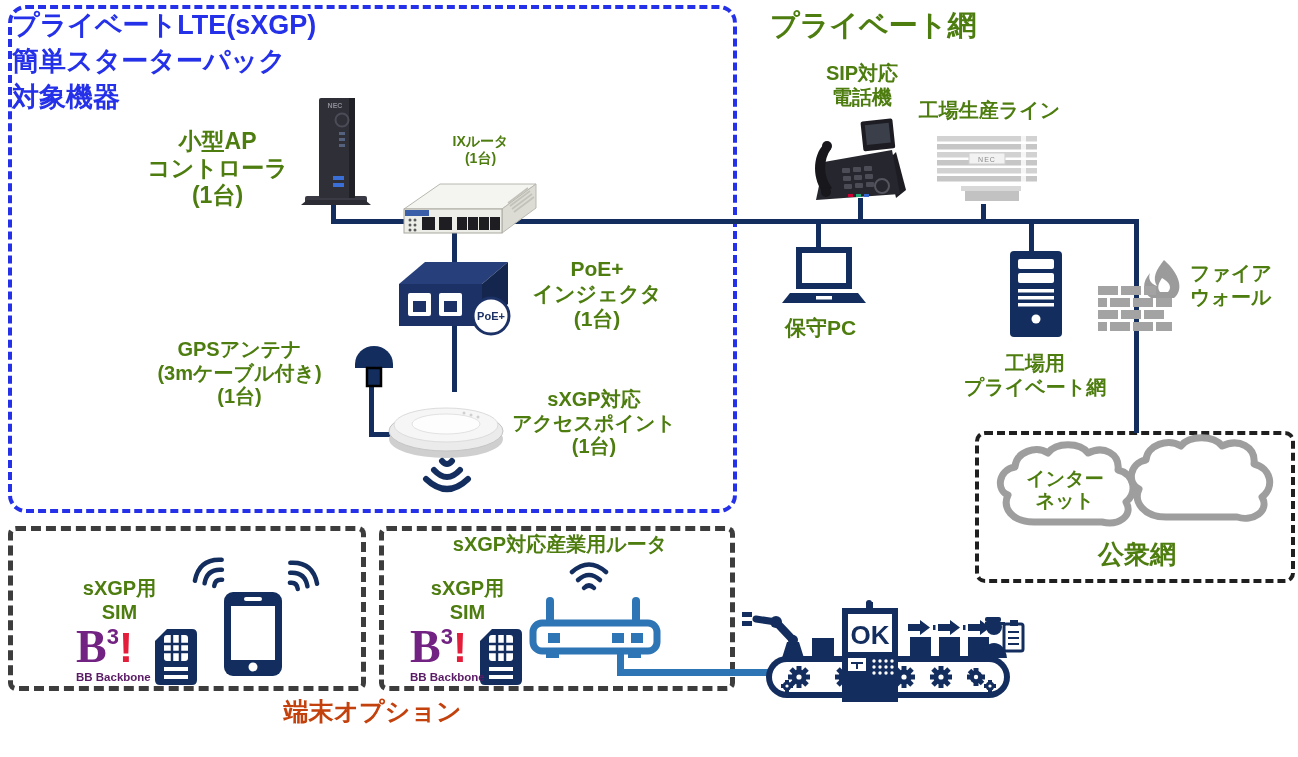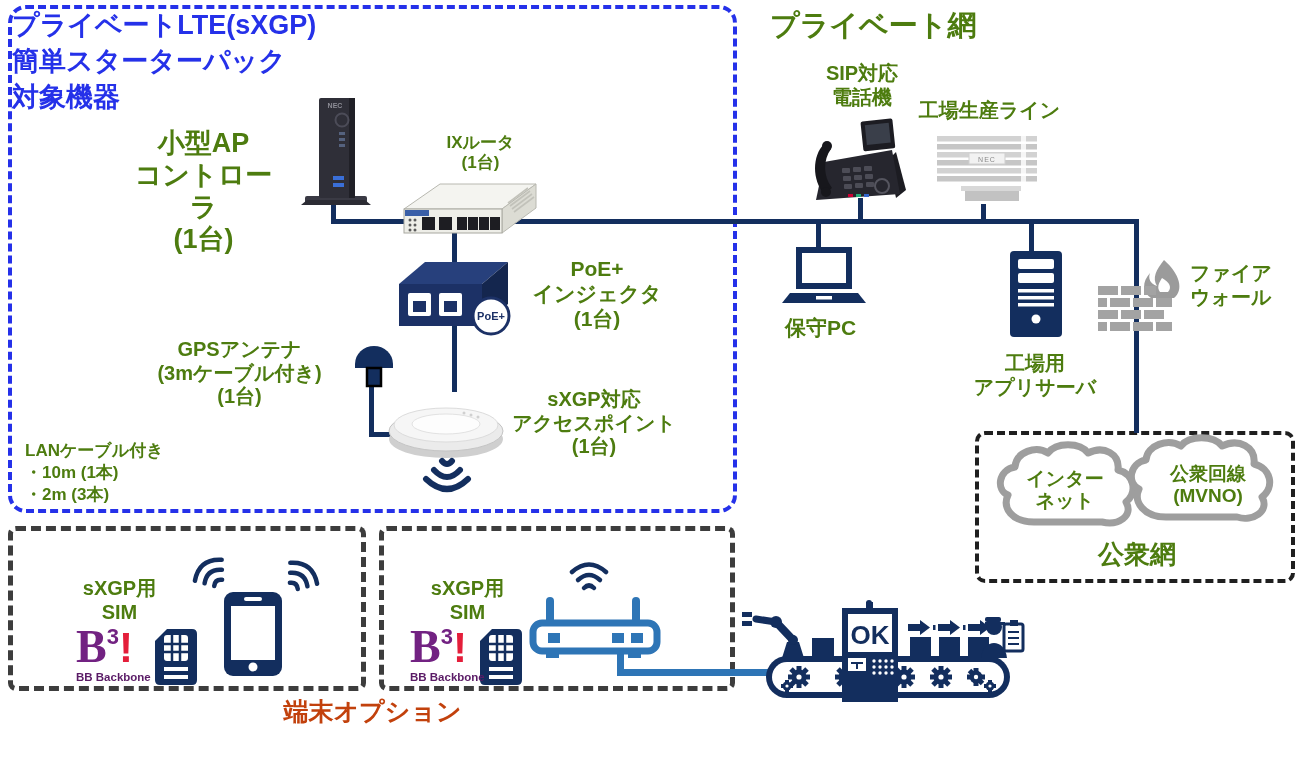"小型AP" div.lbl { font-size: 27px -> 23px; left: 121px -> 135px }
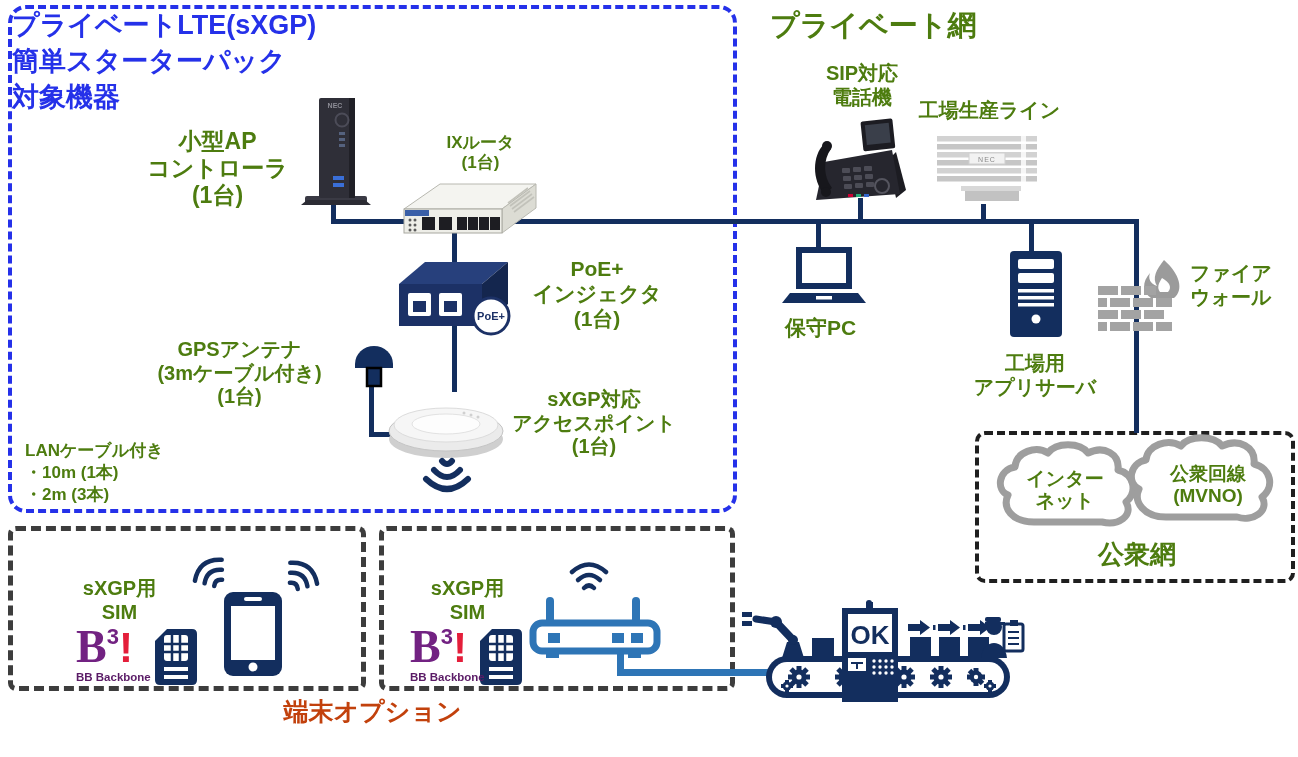"IXルータ" div.lbl { font-size: 17px -> 14px }
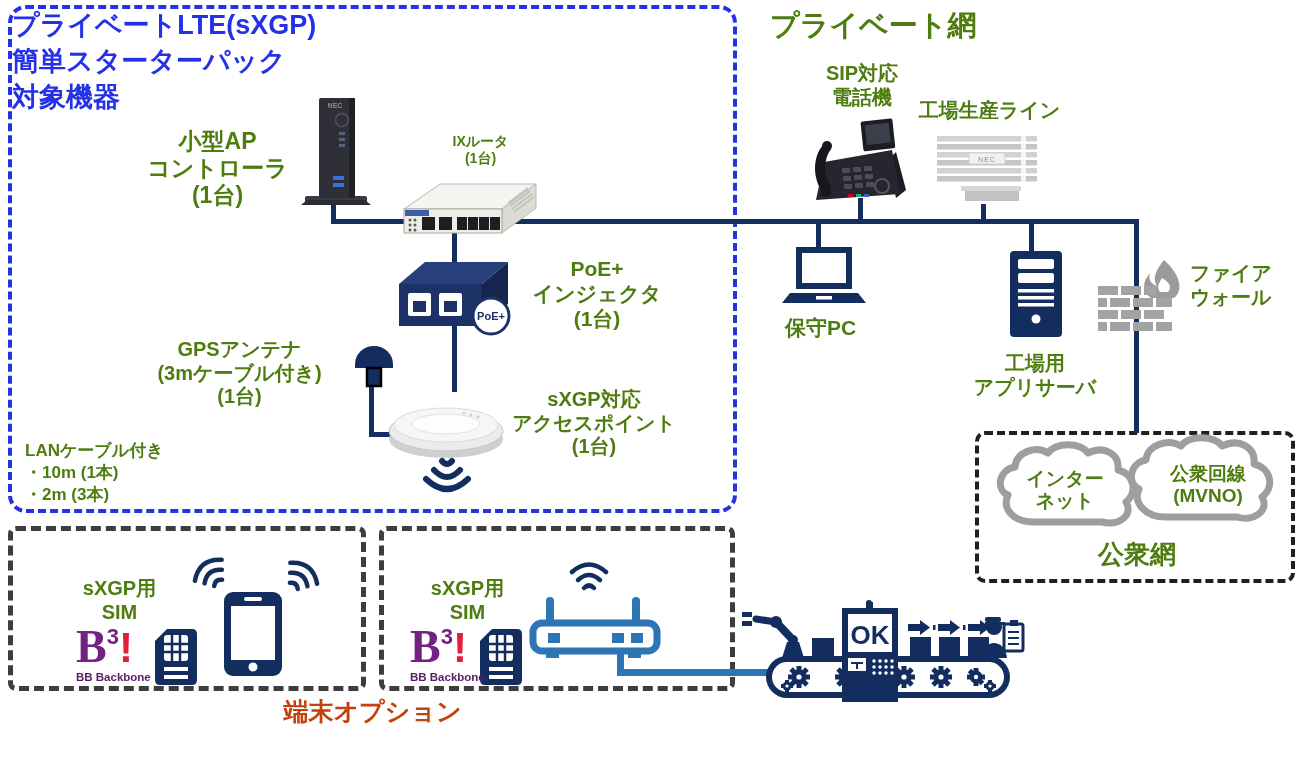"工場用" div.lbl { text: アプリサーバ -> プライベート網 }
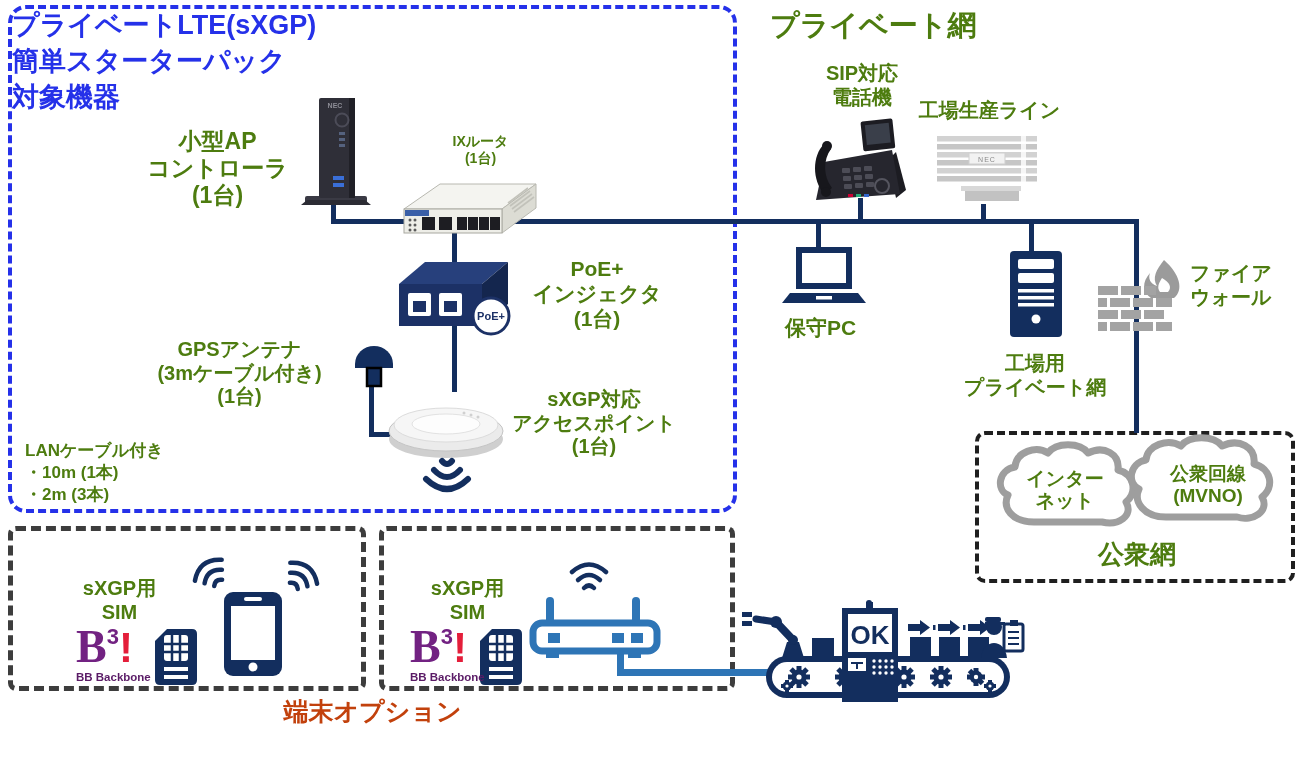"LANケーブル付き" div.lbl { html: <div>LANケーブル付き ・10m (1本) ・2m (3本)</div> -> none }
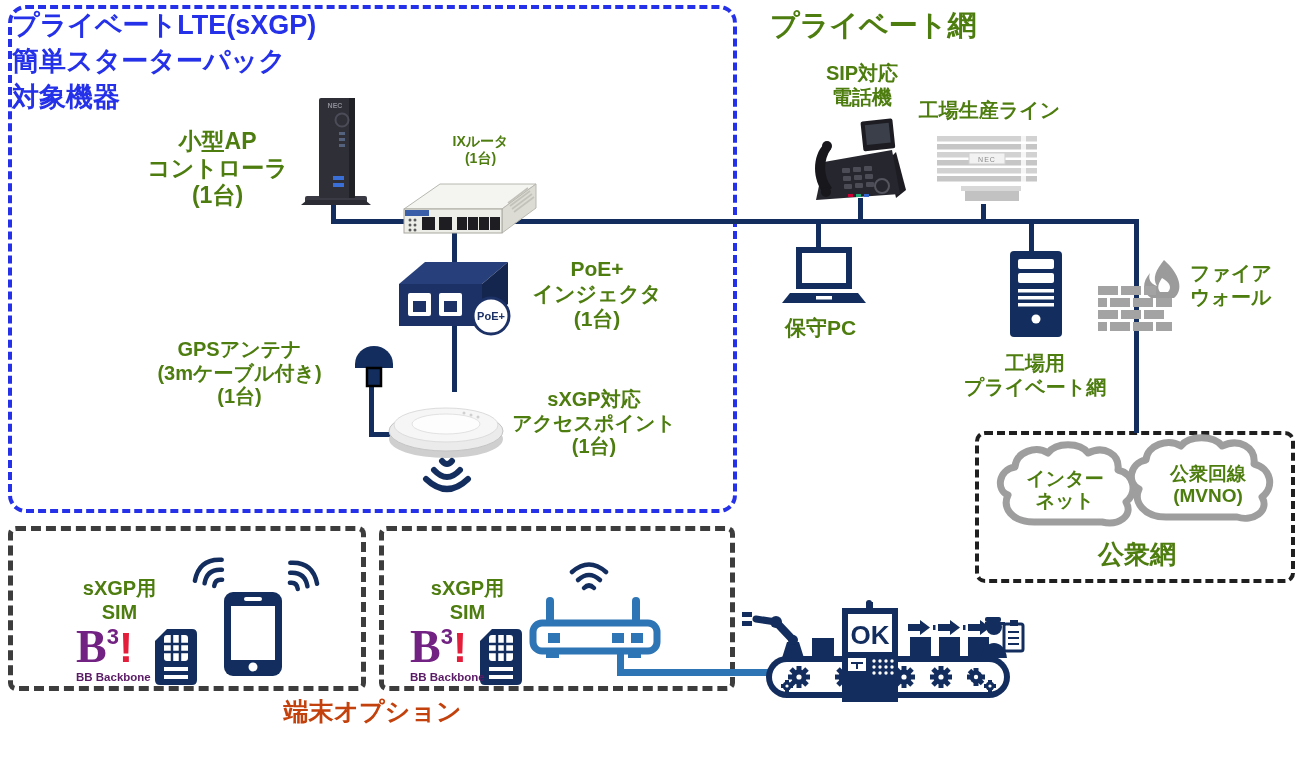"公衆回線" div.lbl { html: <div>公衆回線 (MVNO)</div> -> none }
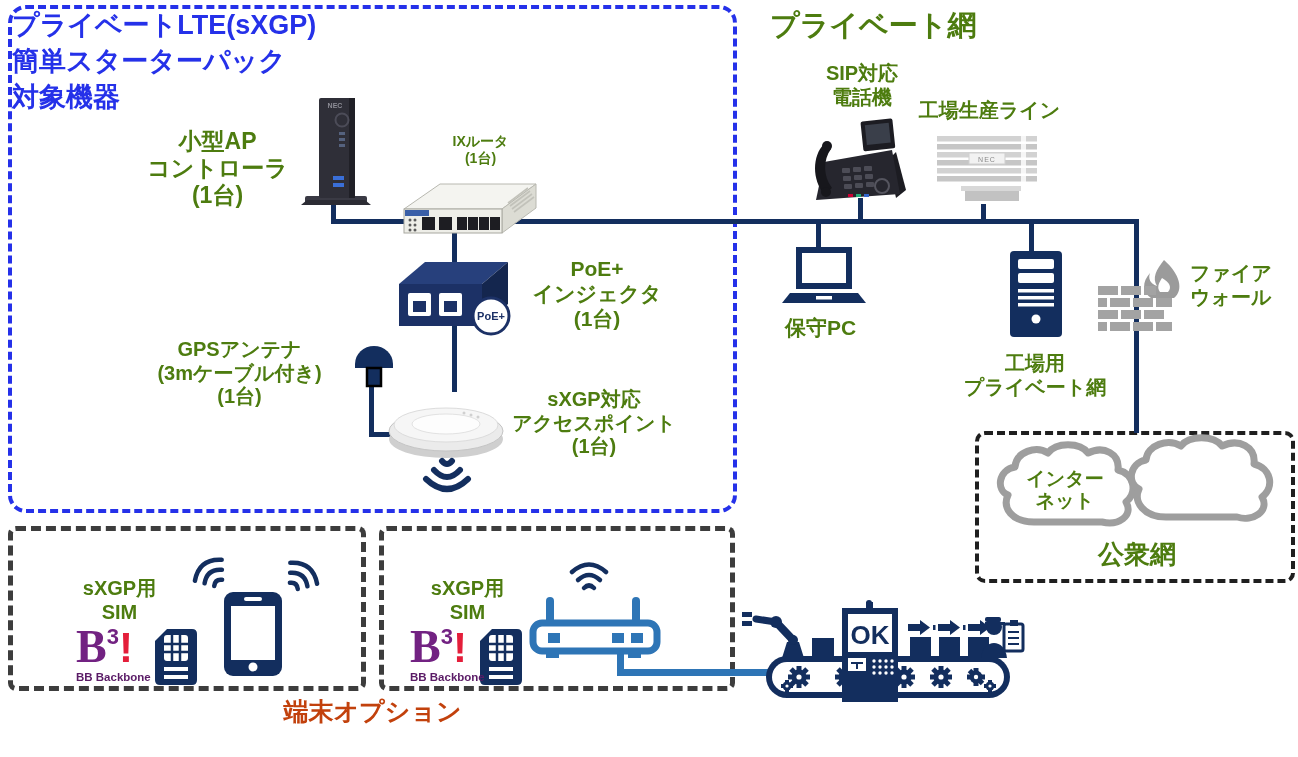"sXGP対応産業用ルータ" div.lbl { html: none -> <div>sXGP対応産業用ルータ</div> }
